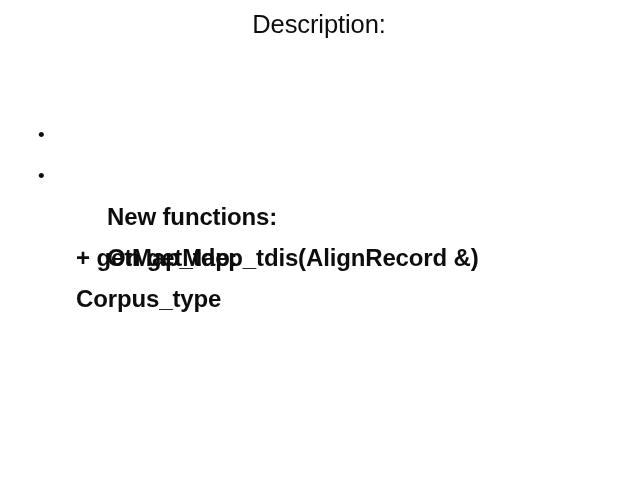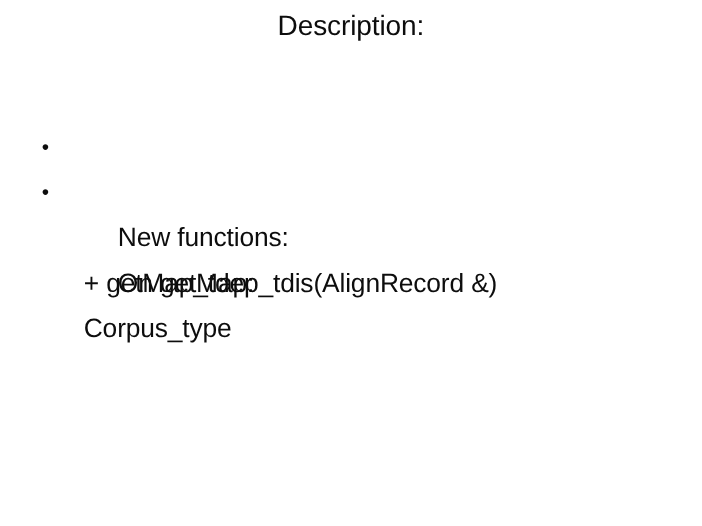"New functions:" .line-text { font-weight: none -> bold }
